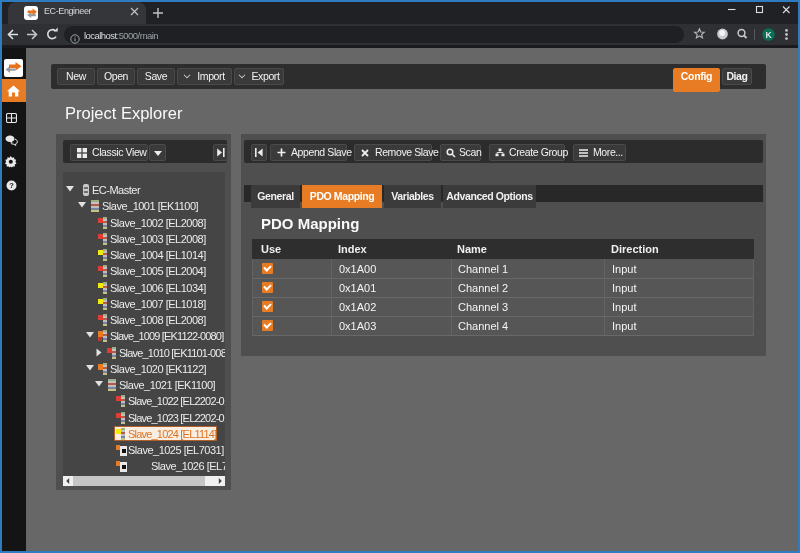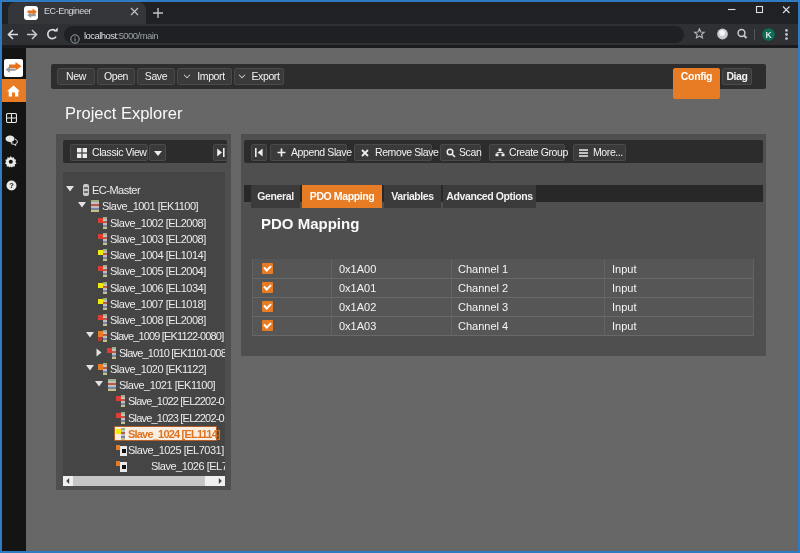"Config" #cfg { height: 31px -> 24px }
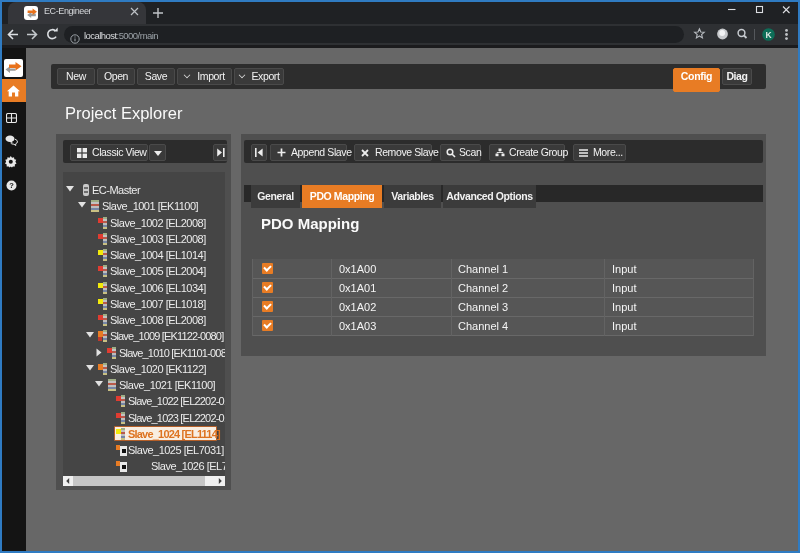"Use" div.ghead { html: none -> <div> <span>Use</span> <span>Index</span> <span>Name</span> <span>Direction</span> </div> }
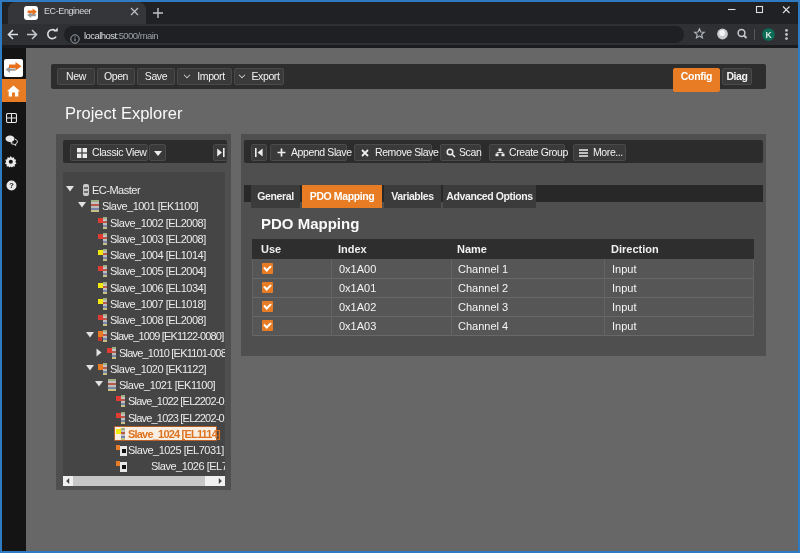"Slave_1024 [EL1114]" span.lbl { font-weight: bold -> none }
